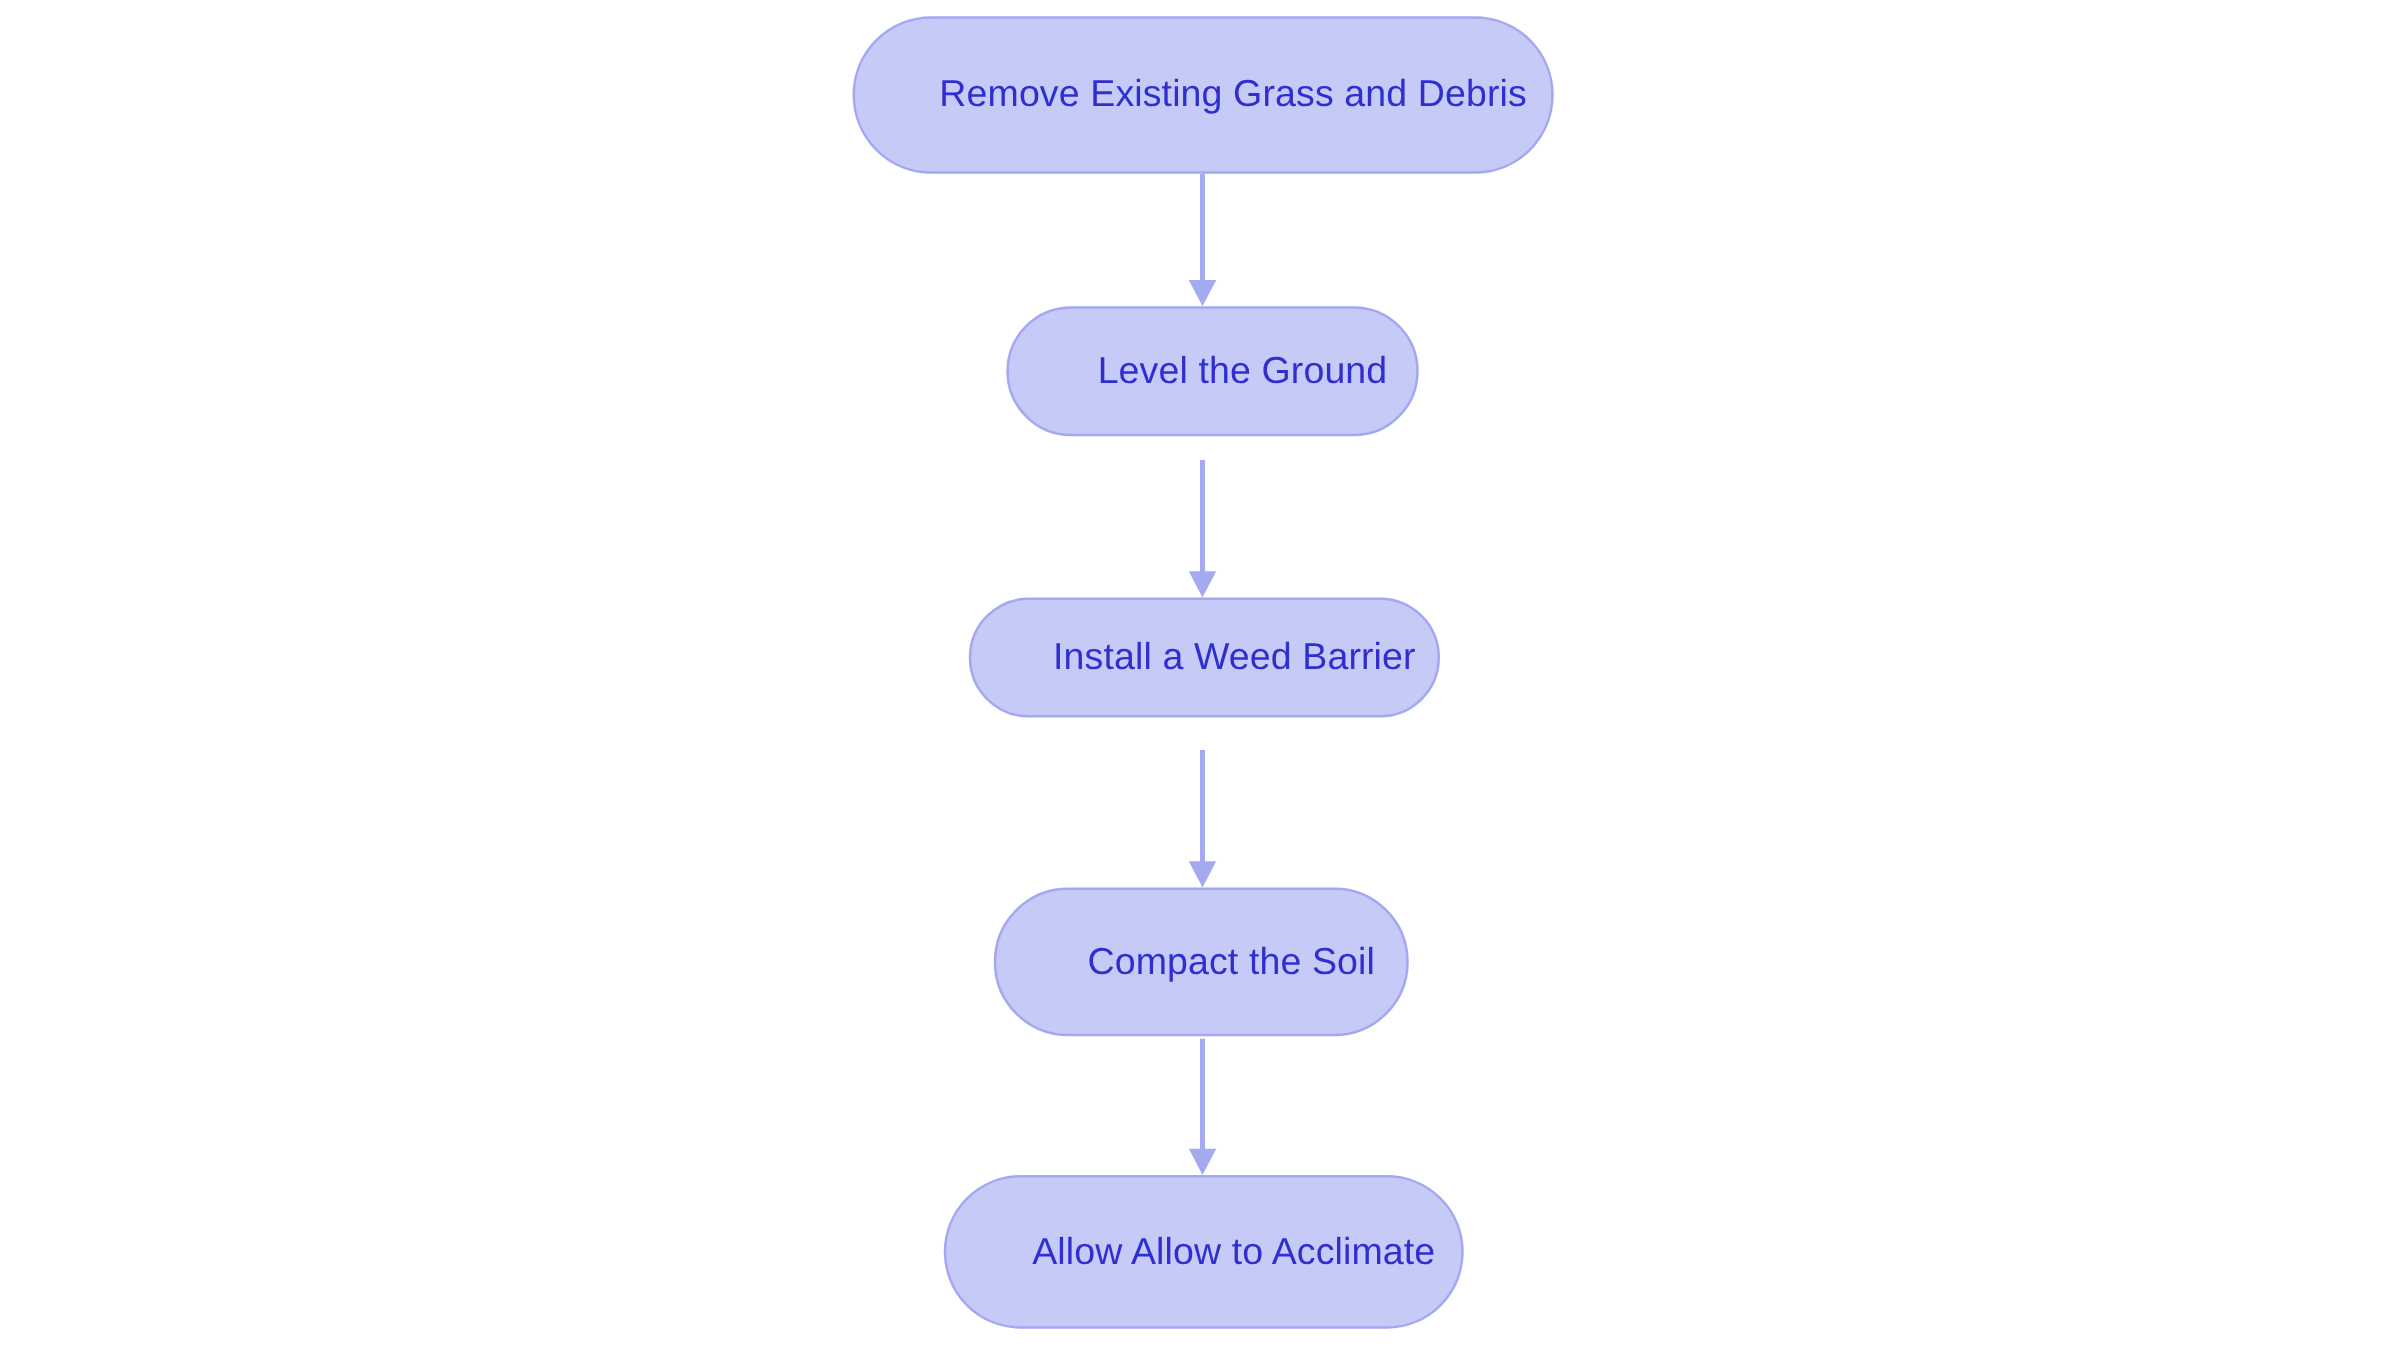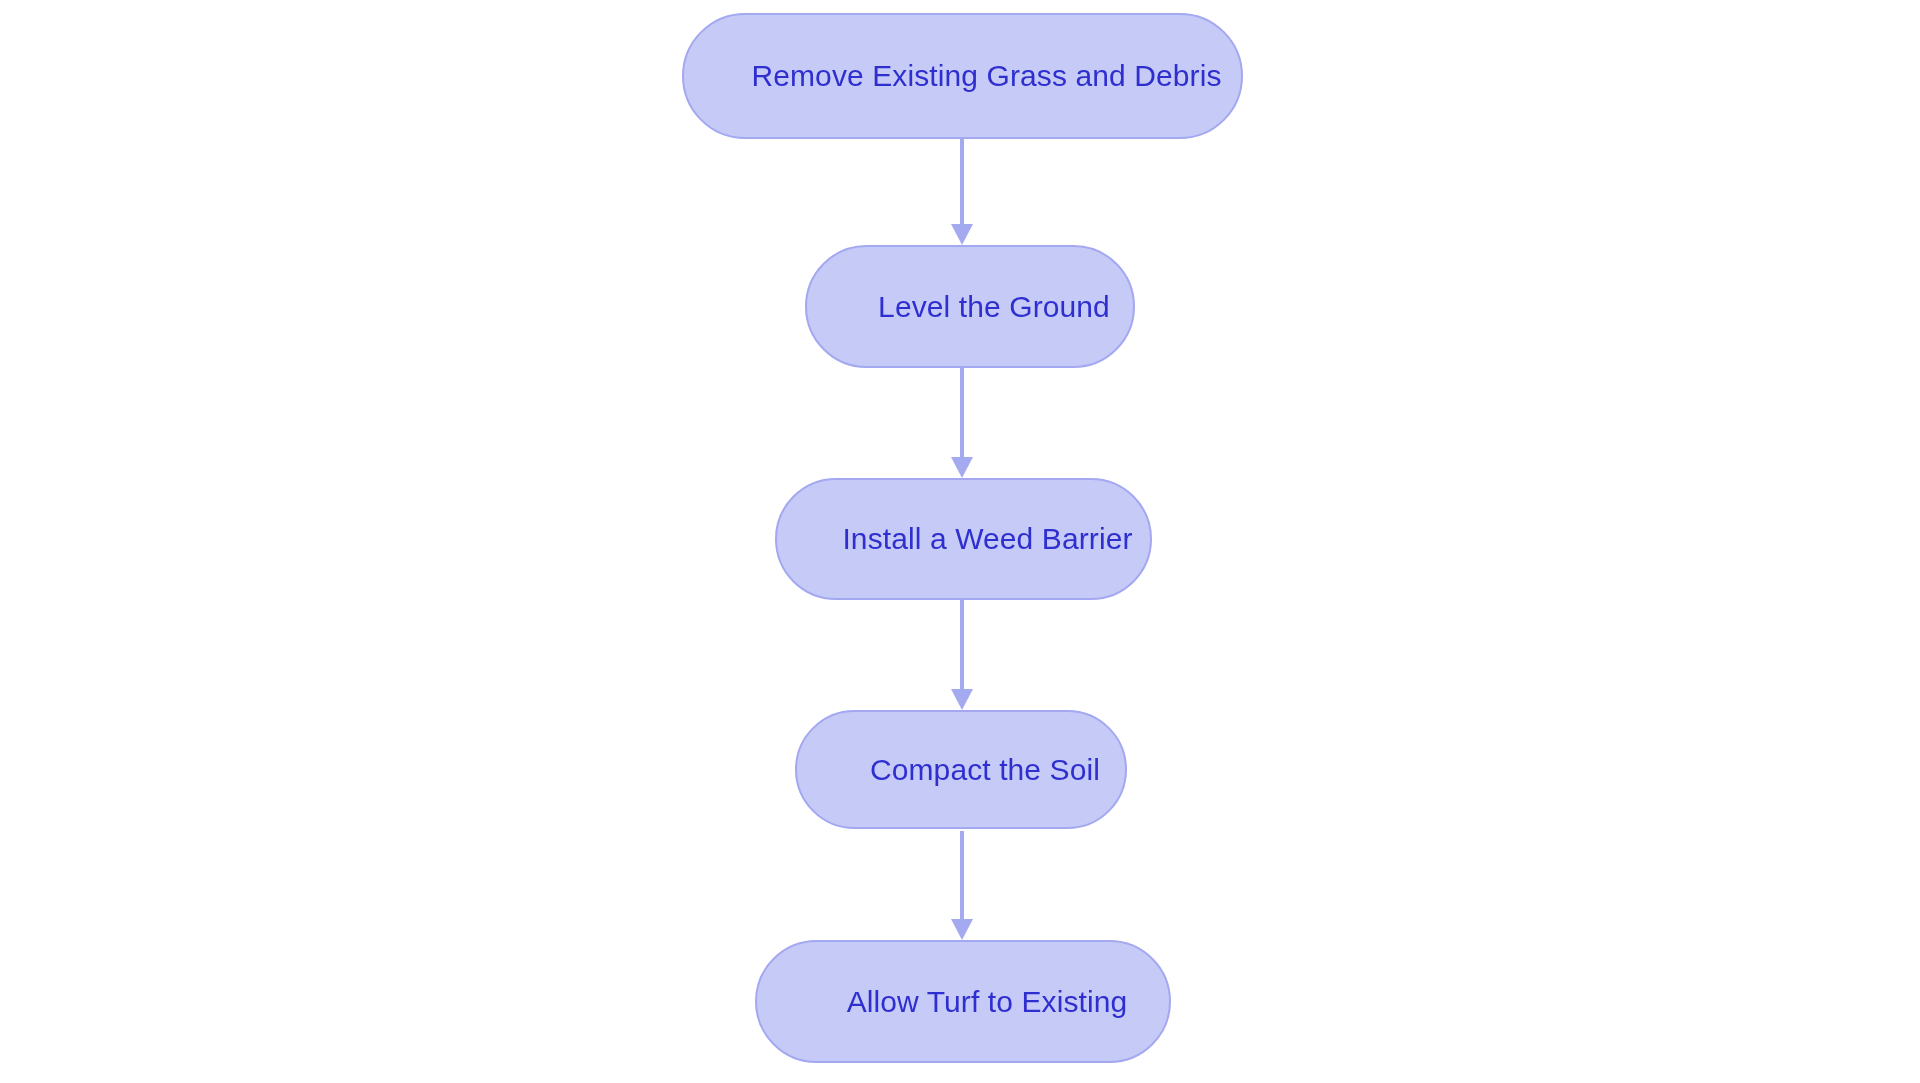"Level the Ground" #node-1 { height: 123px -> 104px }
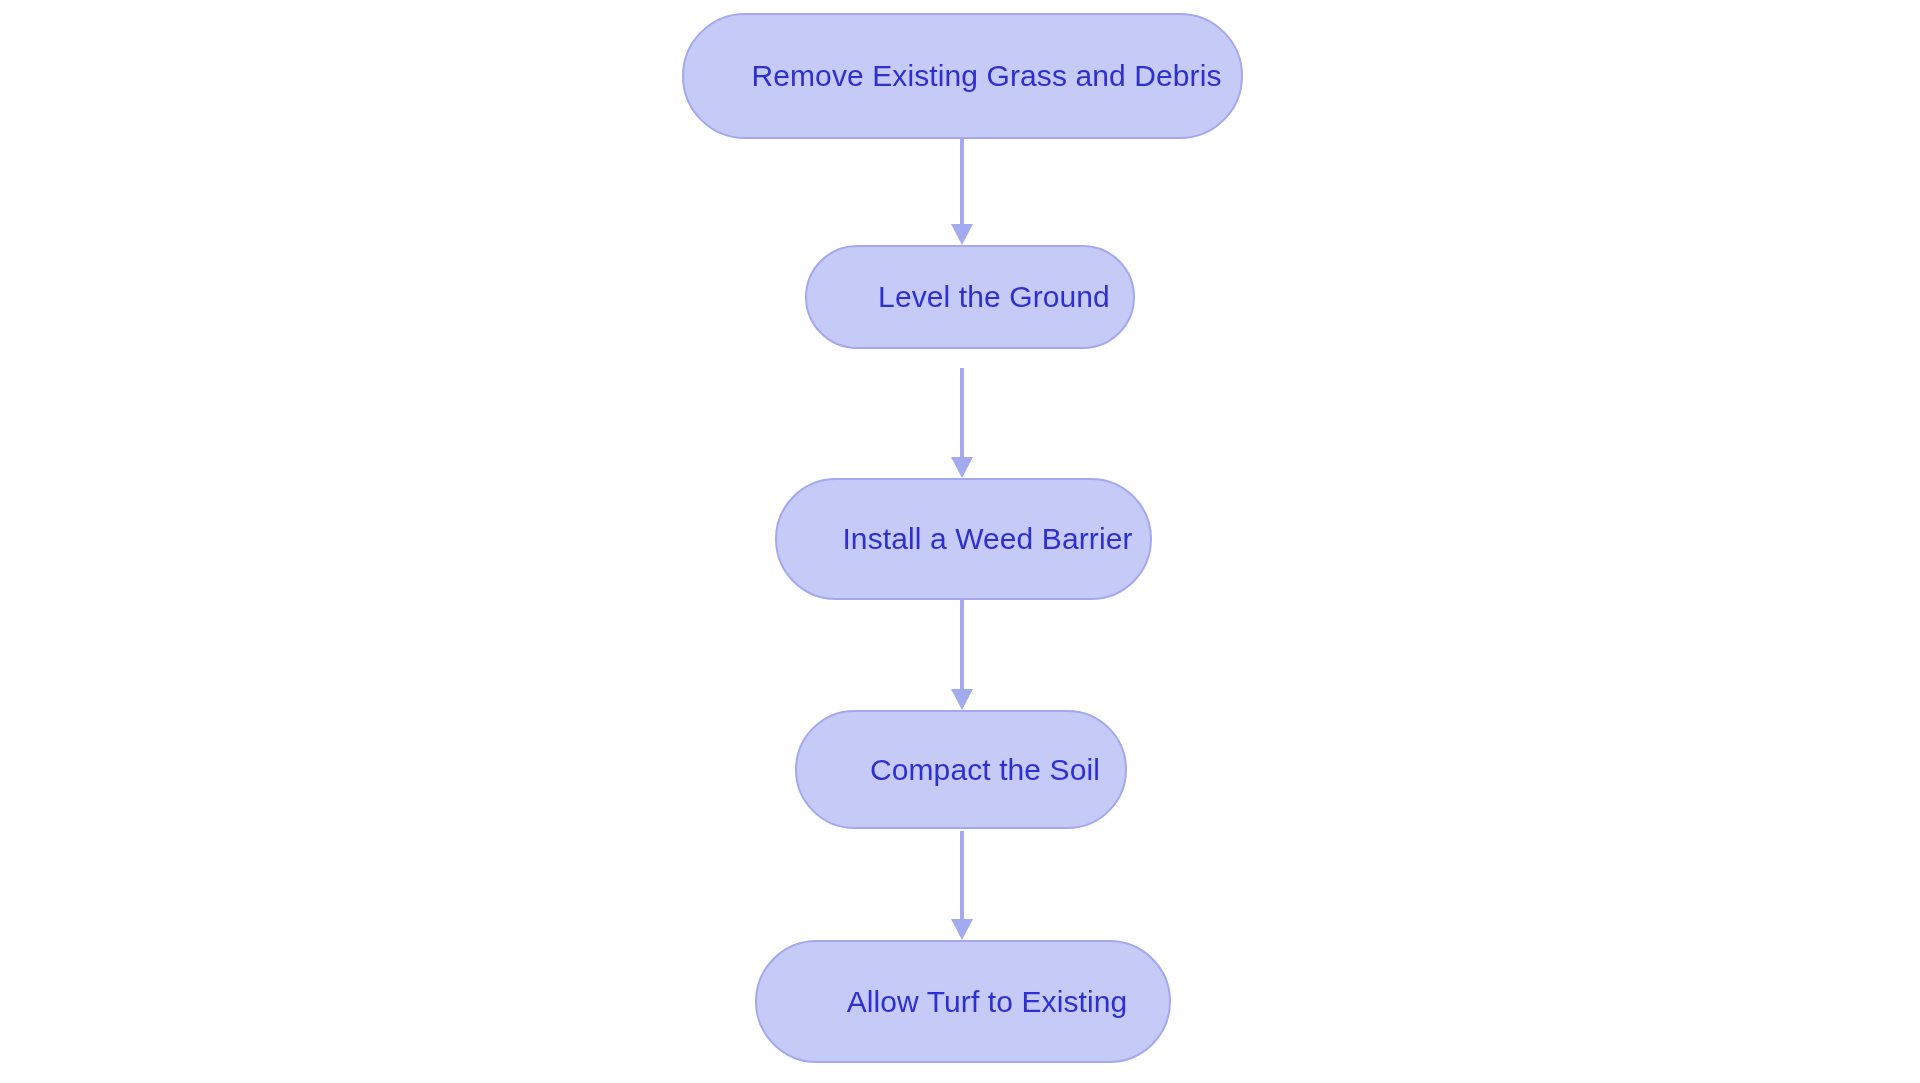"Install a Weed Barrier" #node-2 { height: 122px -> 96px }
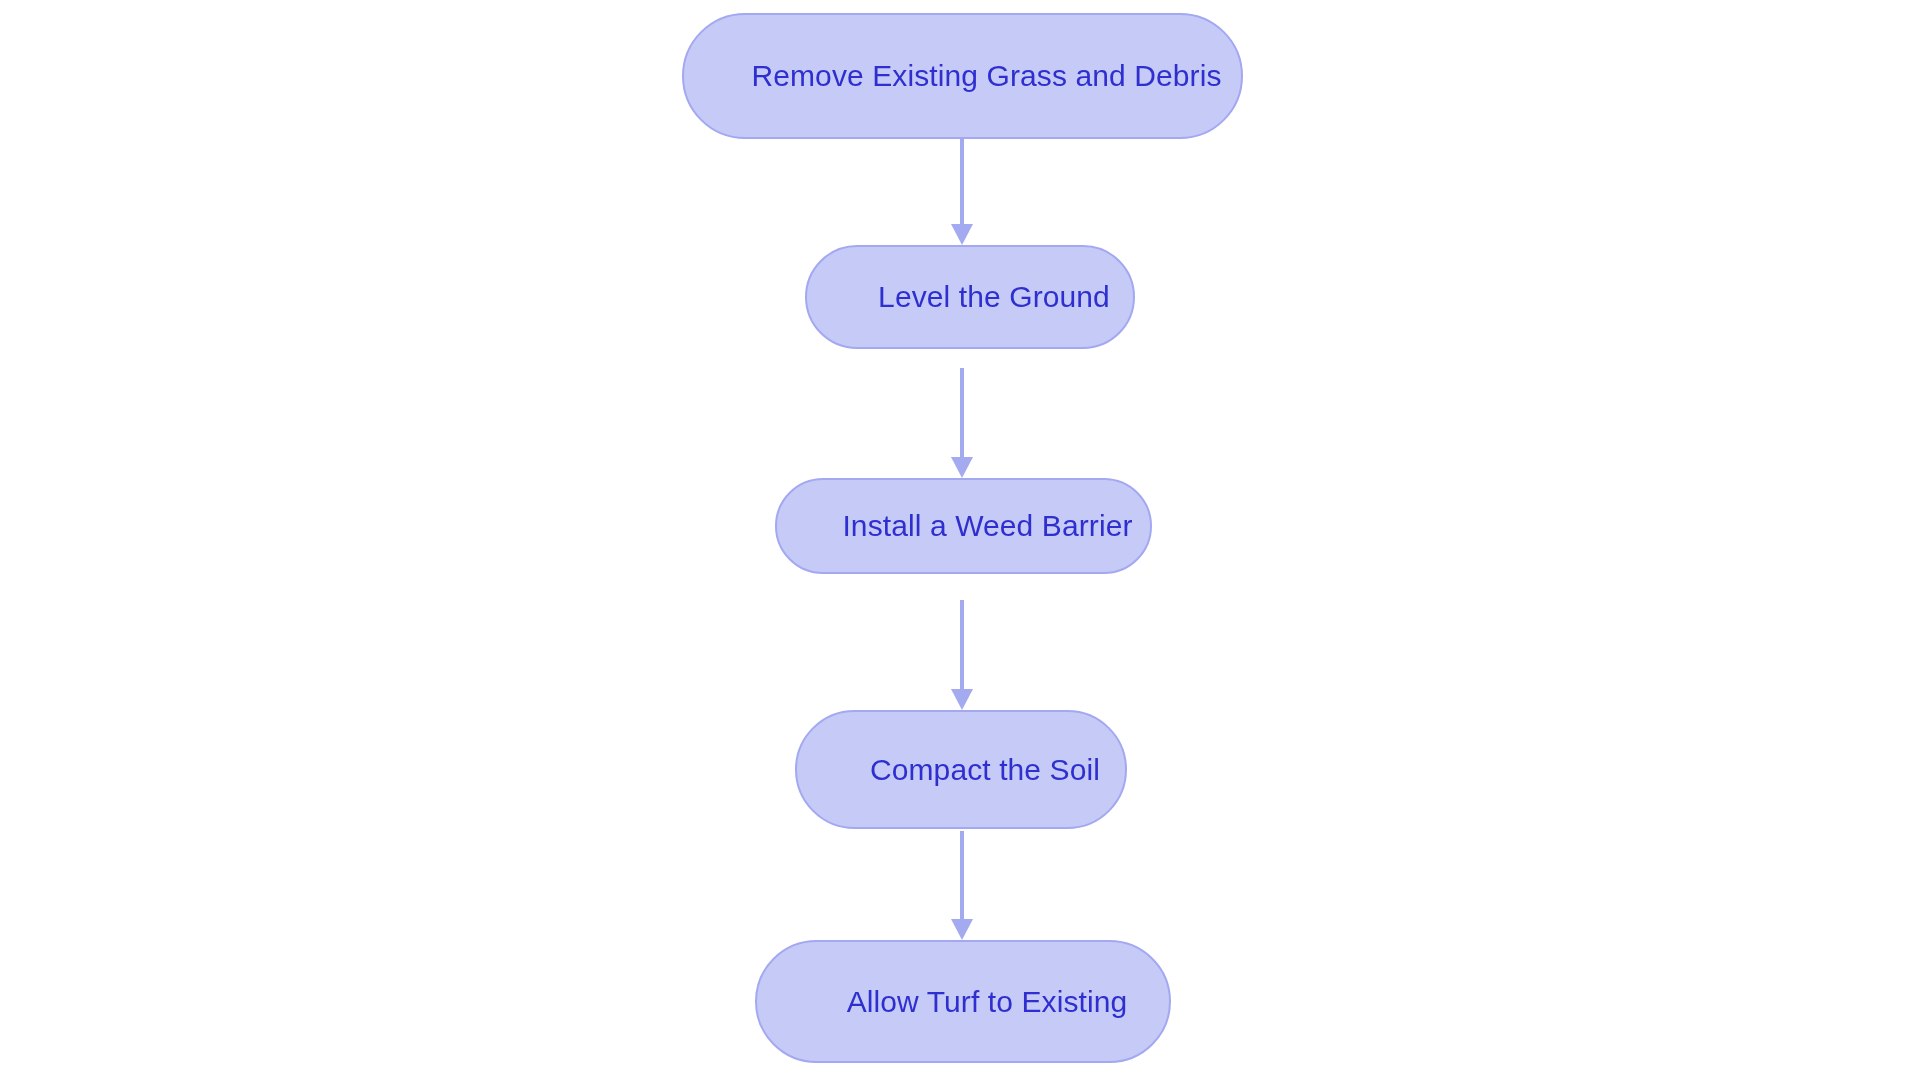"Allow Turf to Existing" span.node-label { text: Turf to Existing -> Allow to Acclimate }
